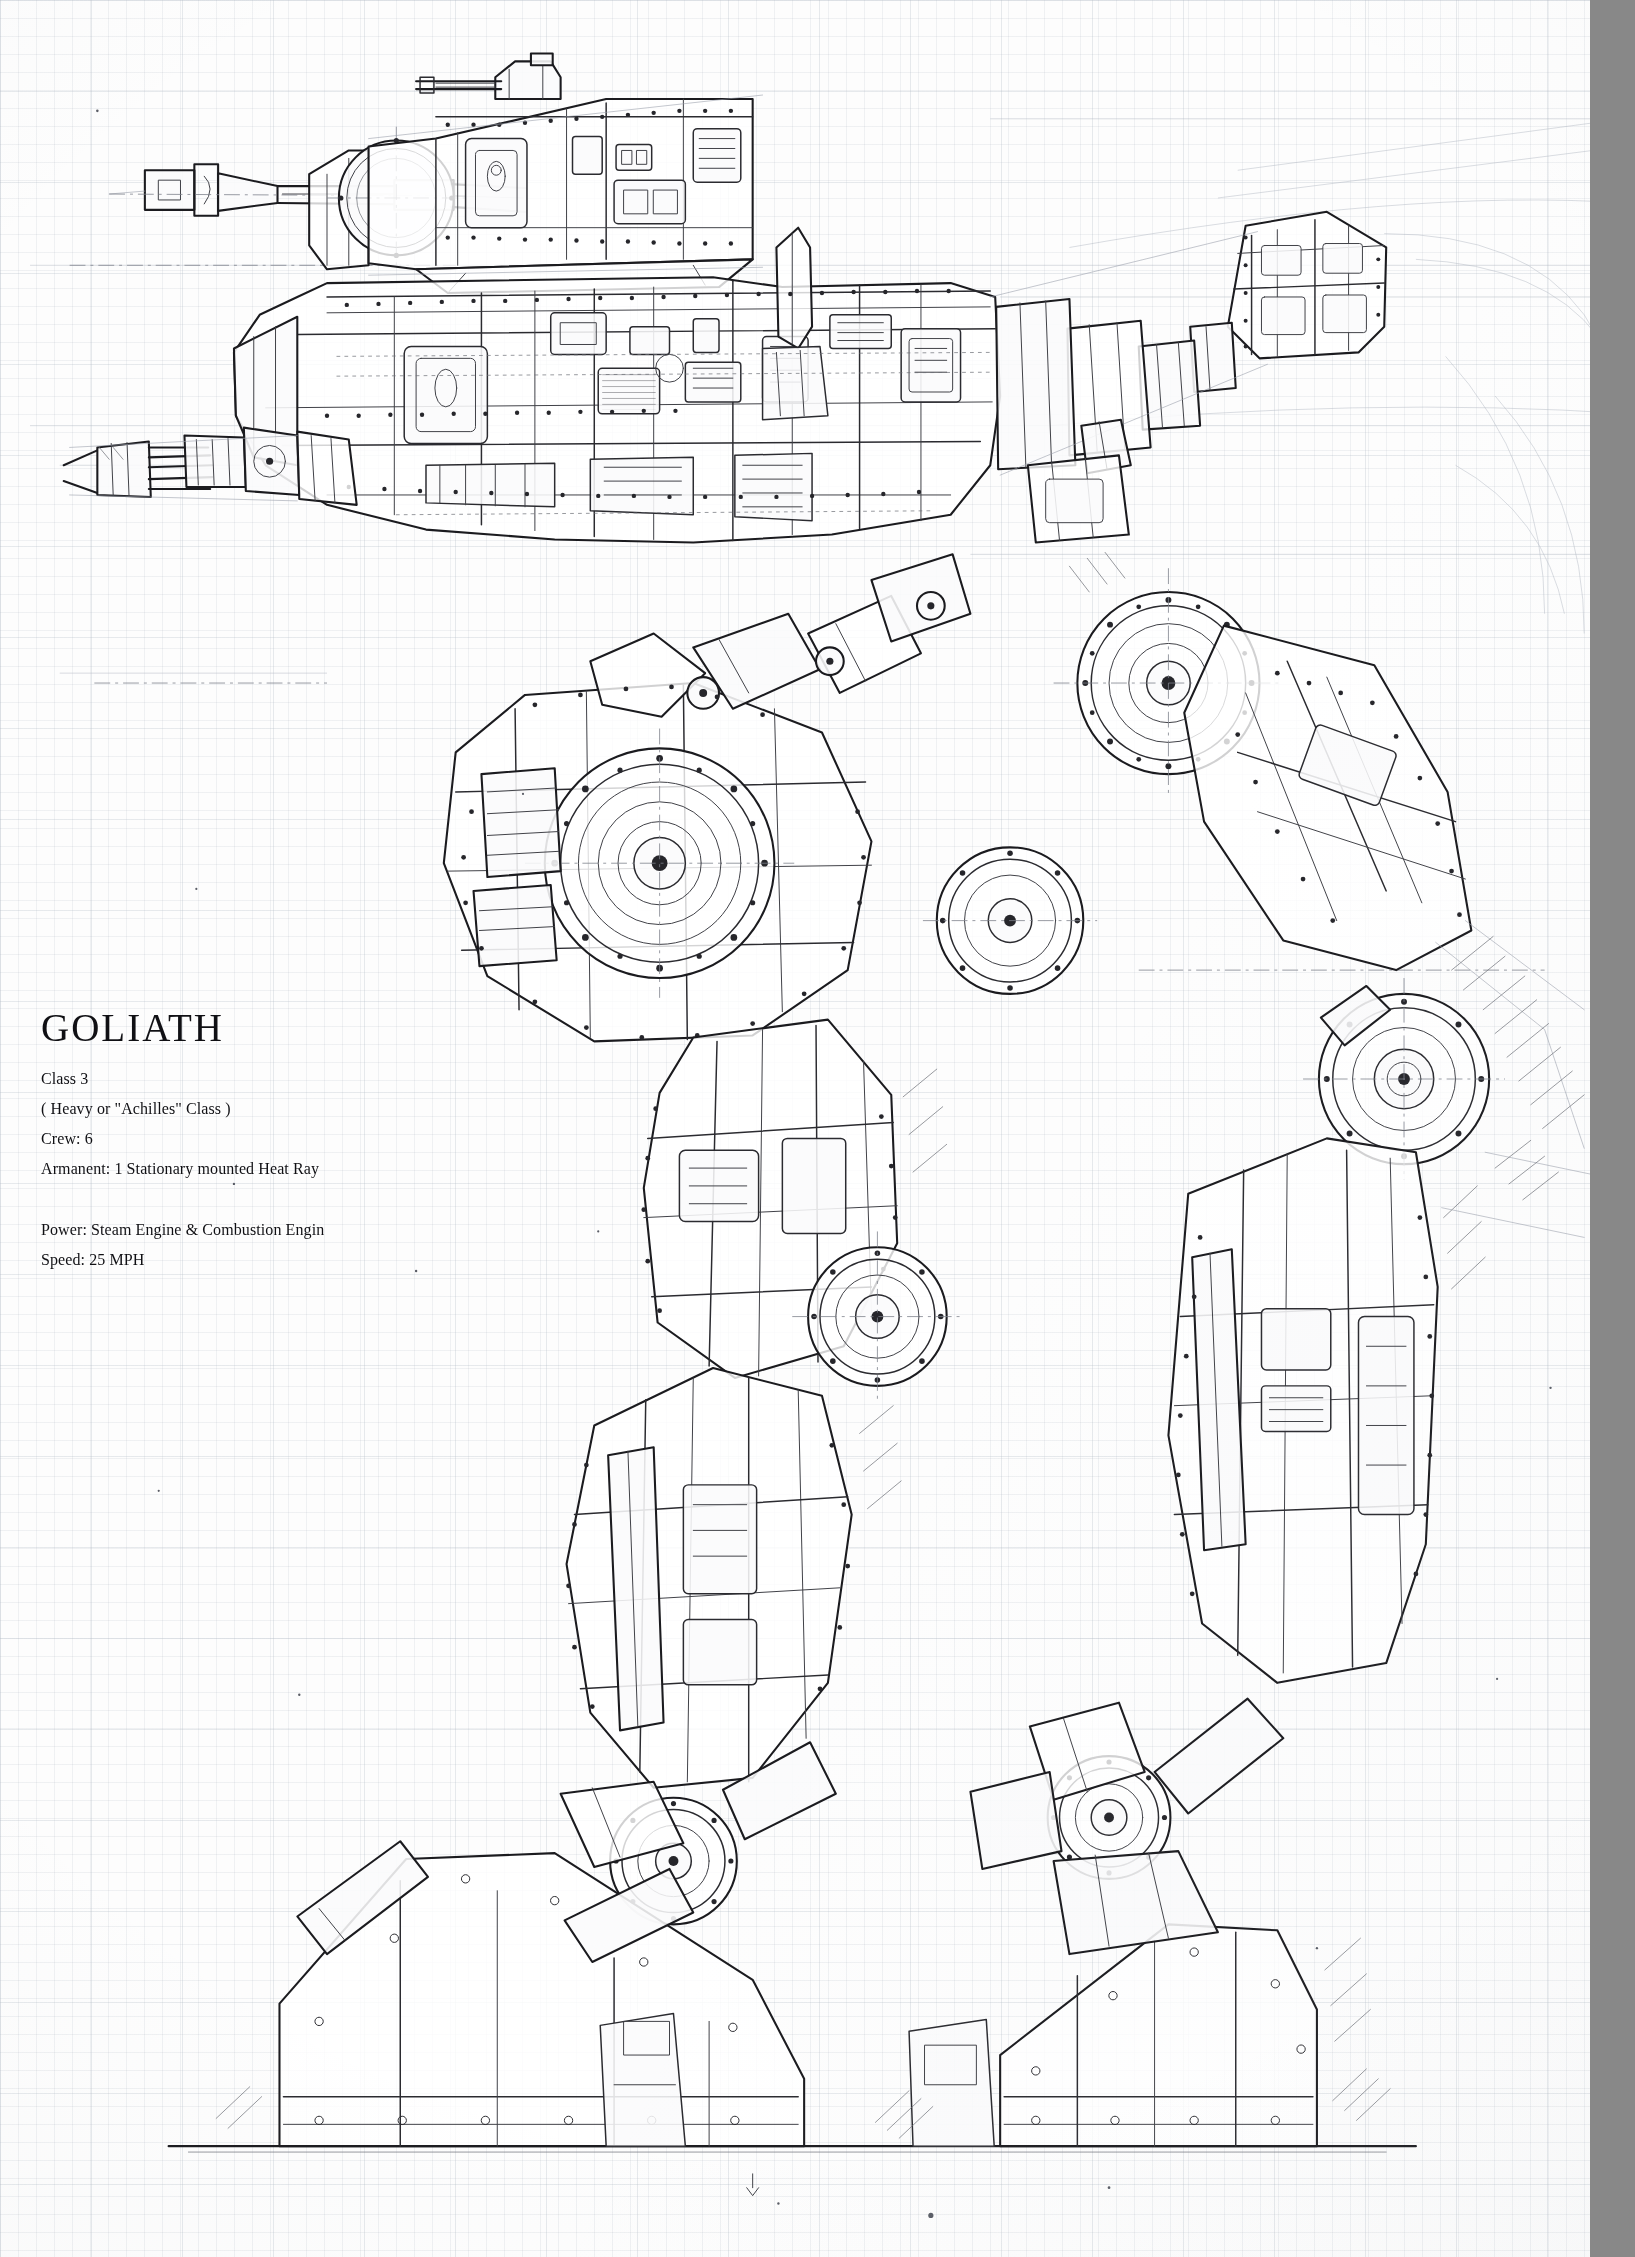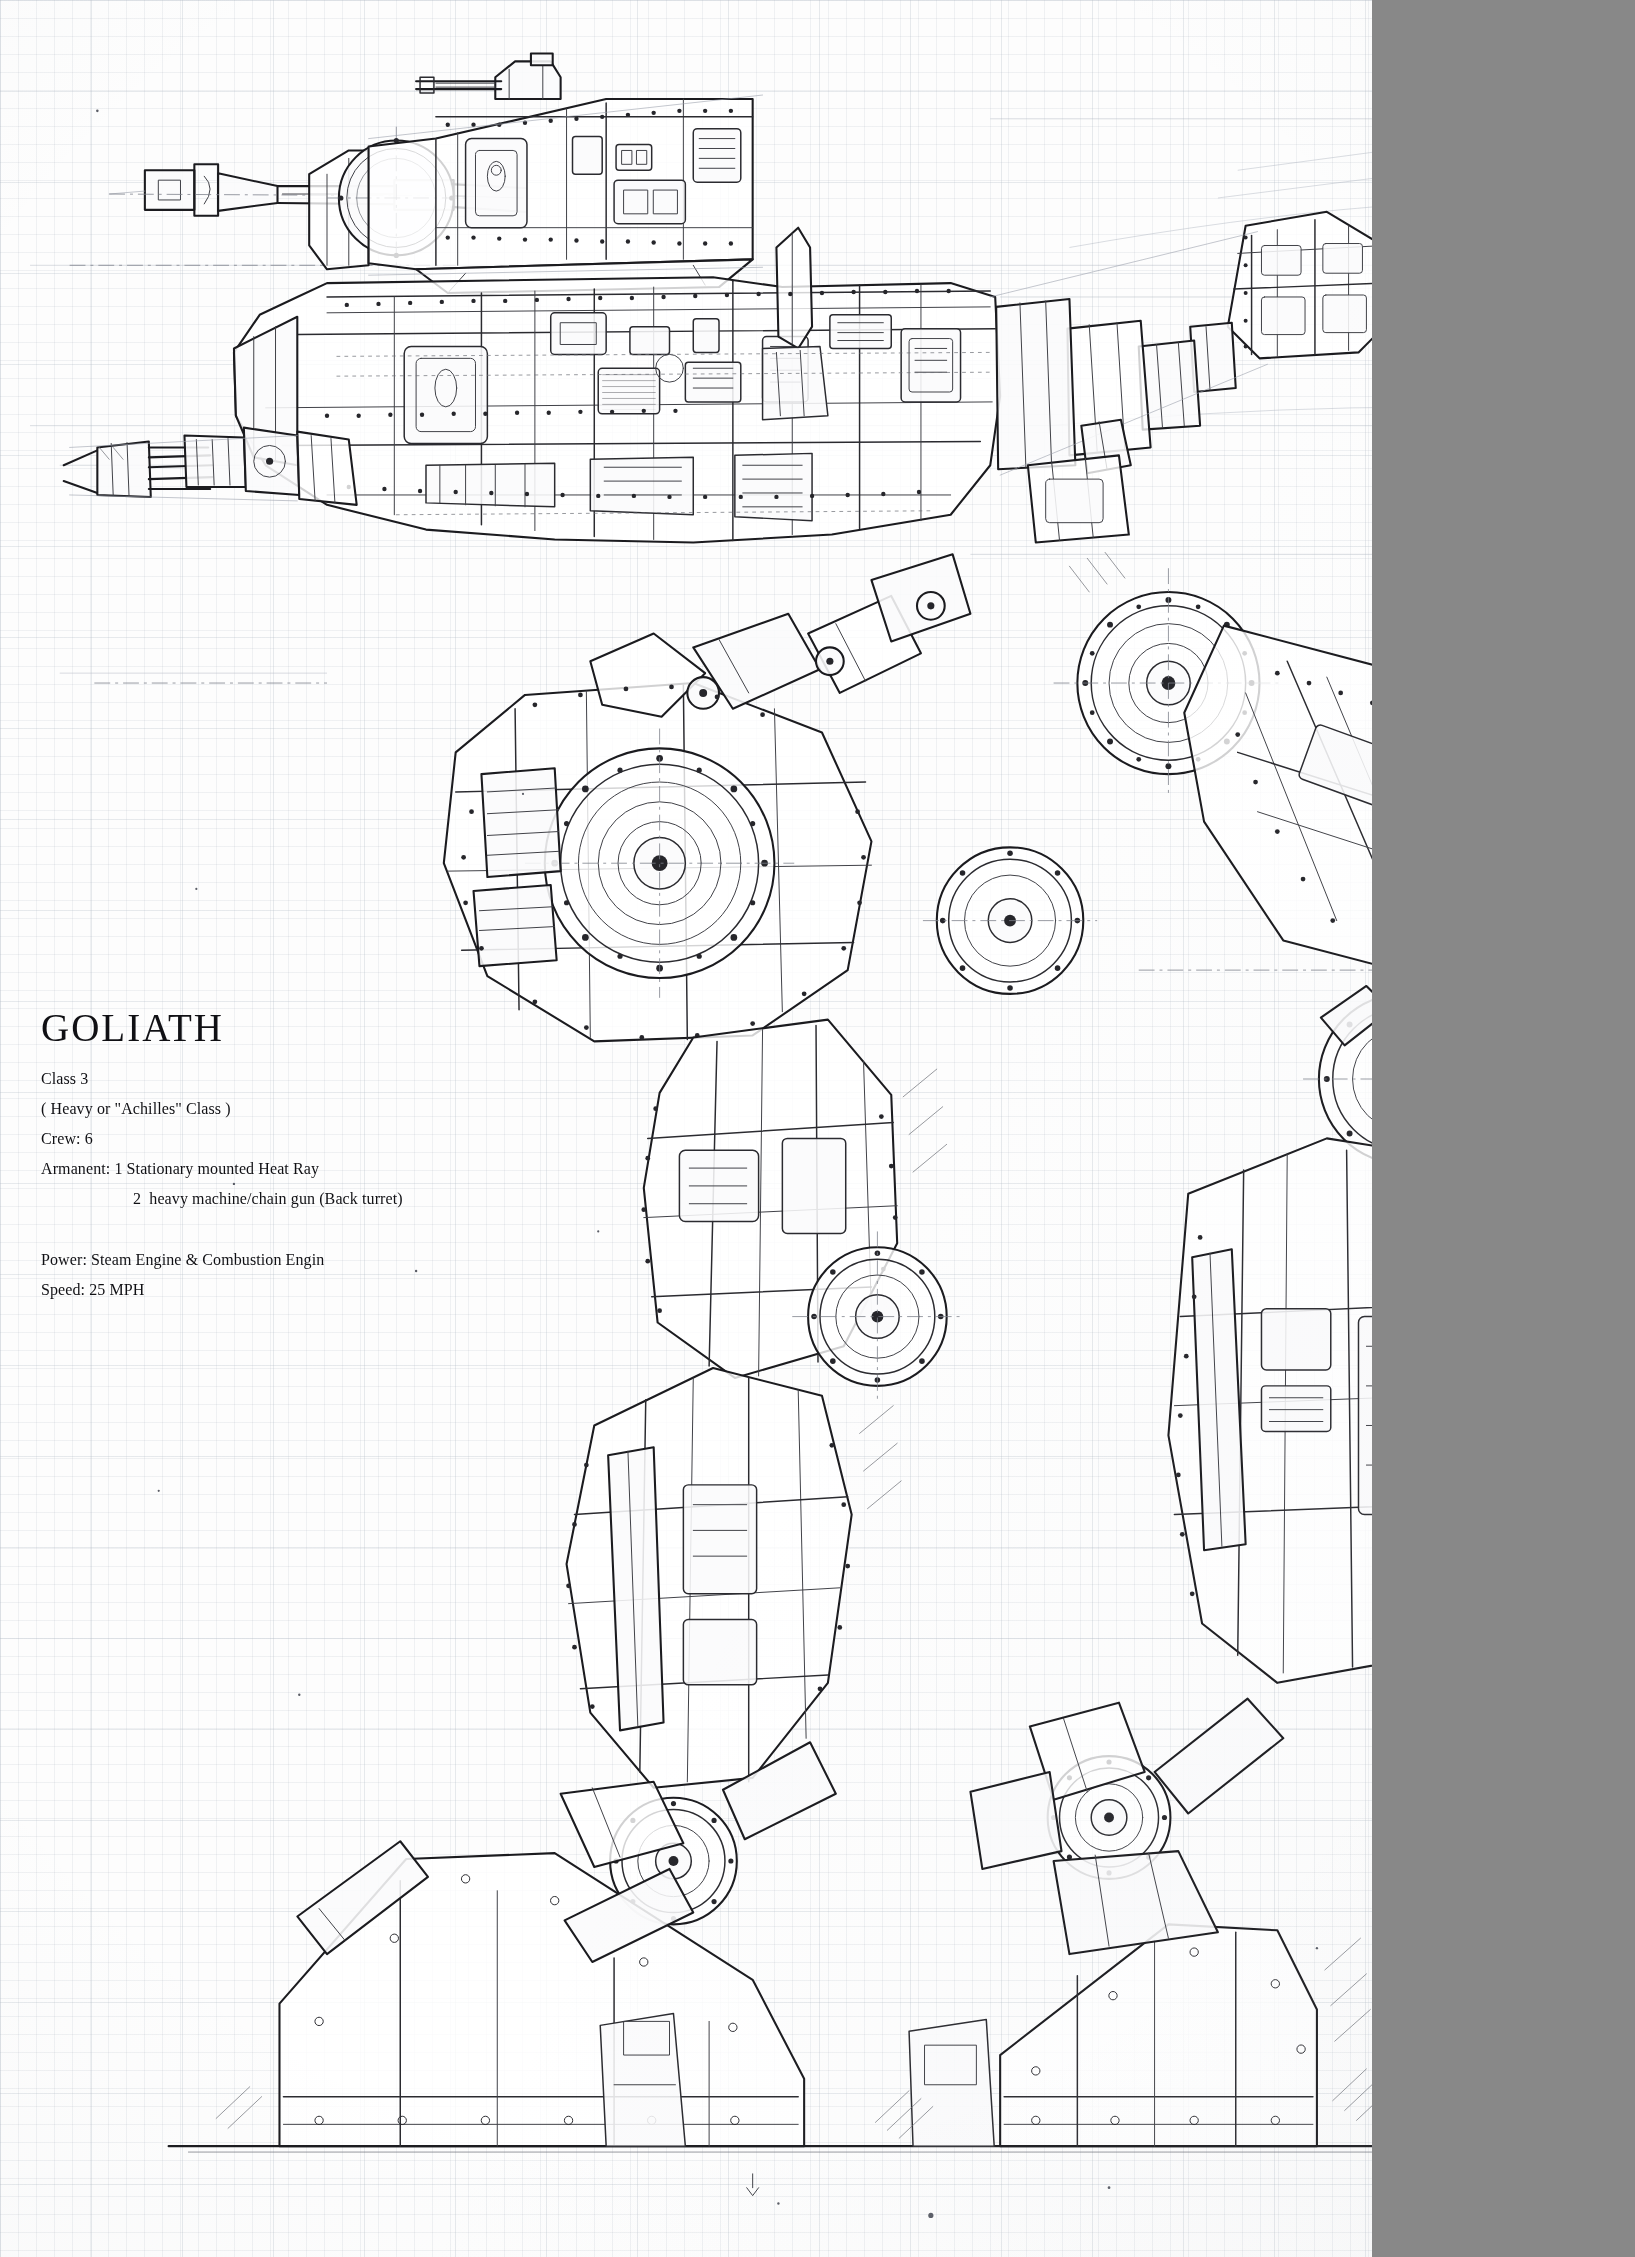"GOLIATH" #page { width: 1372px -> 1590px }
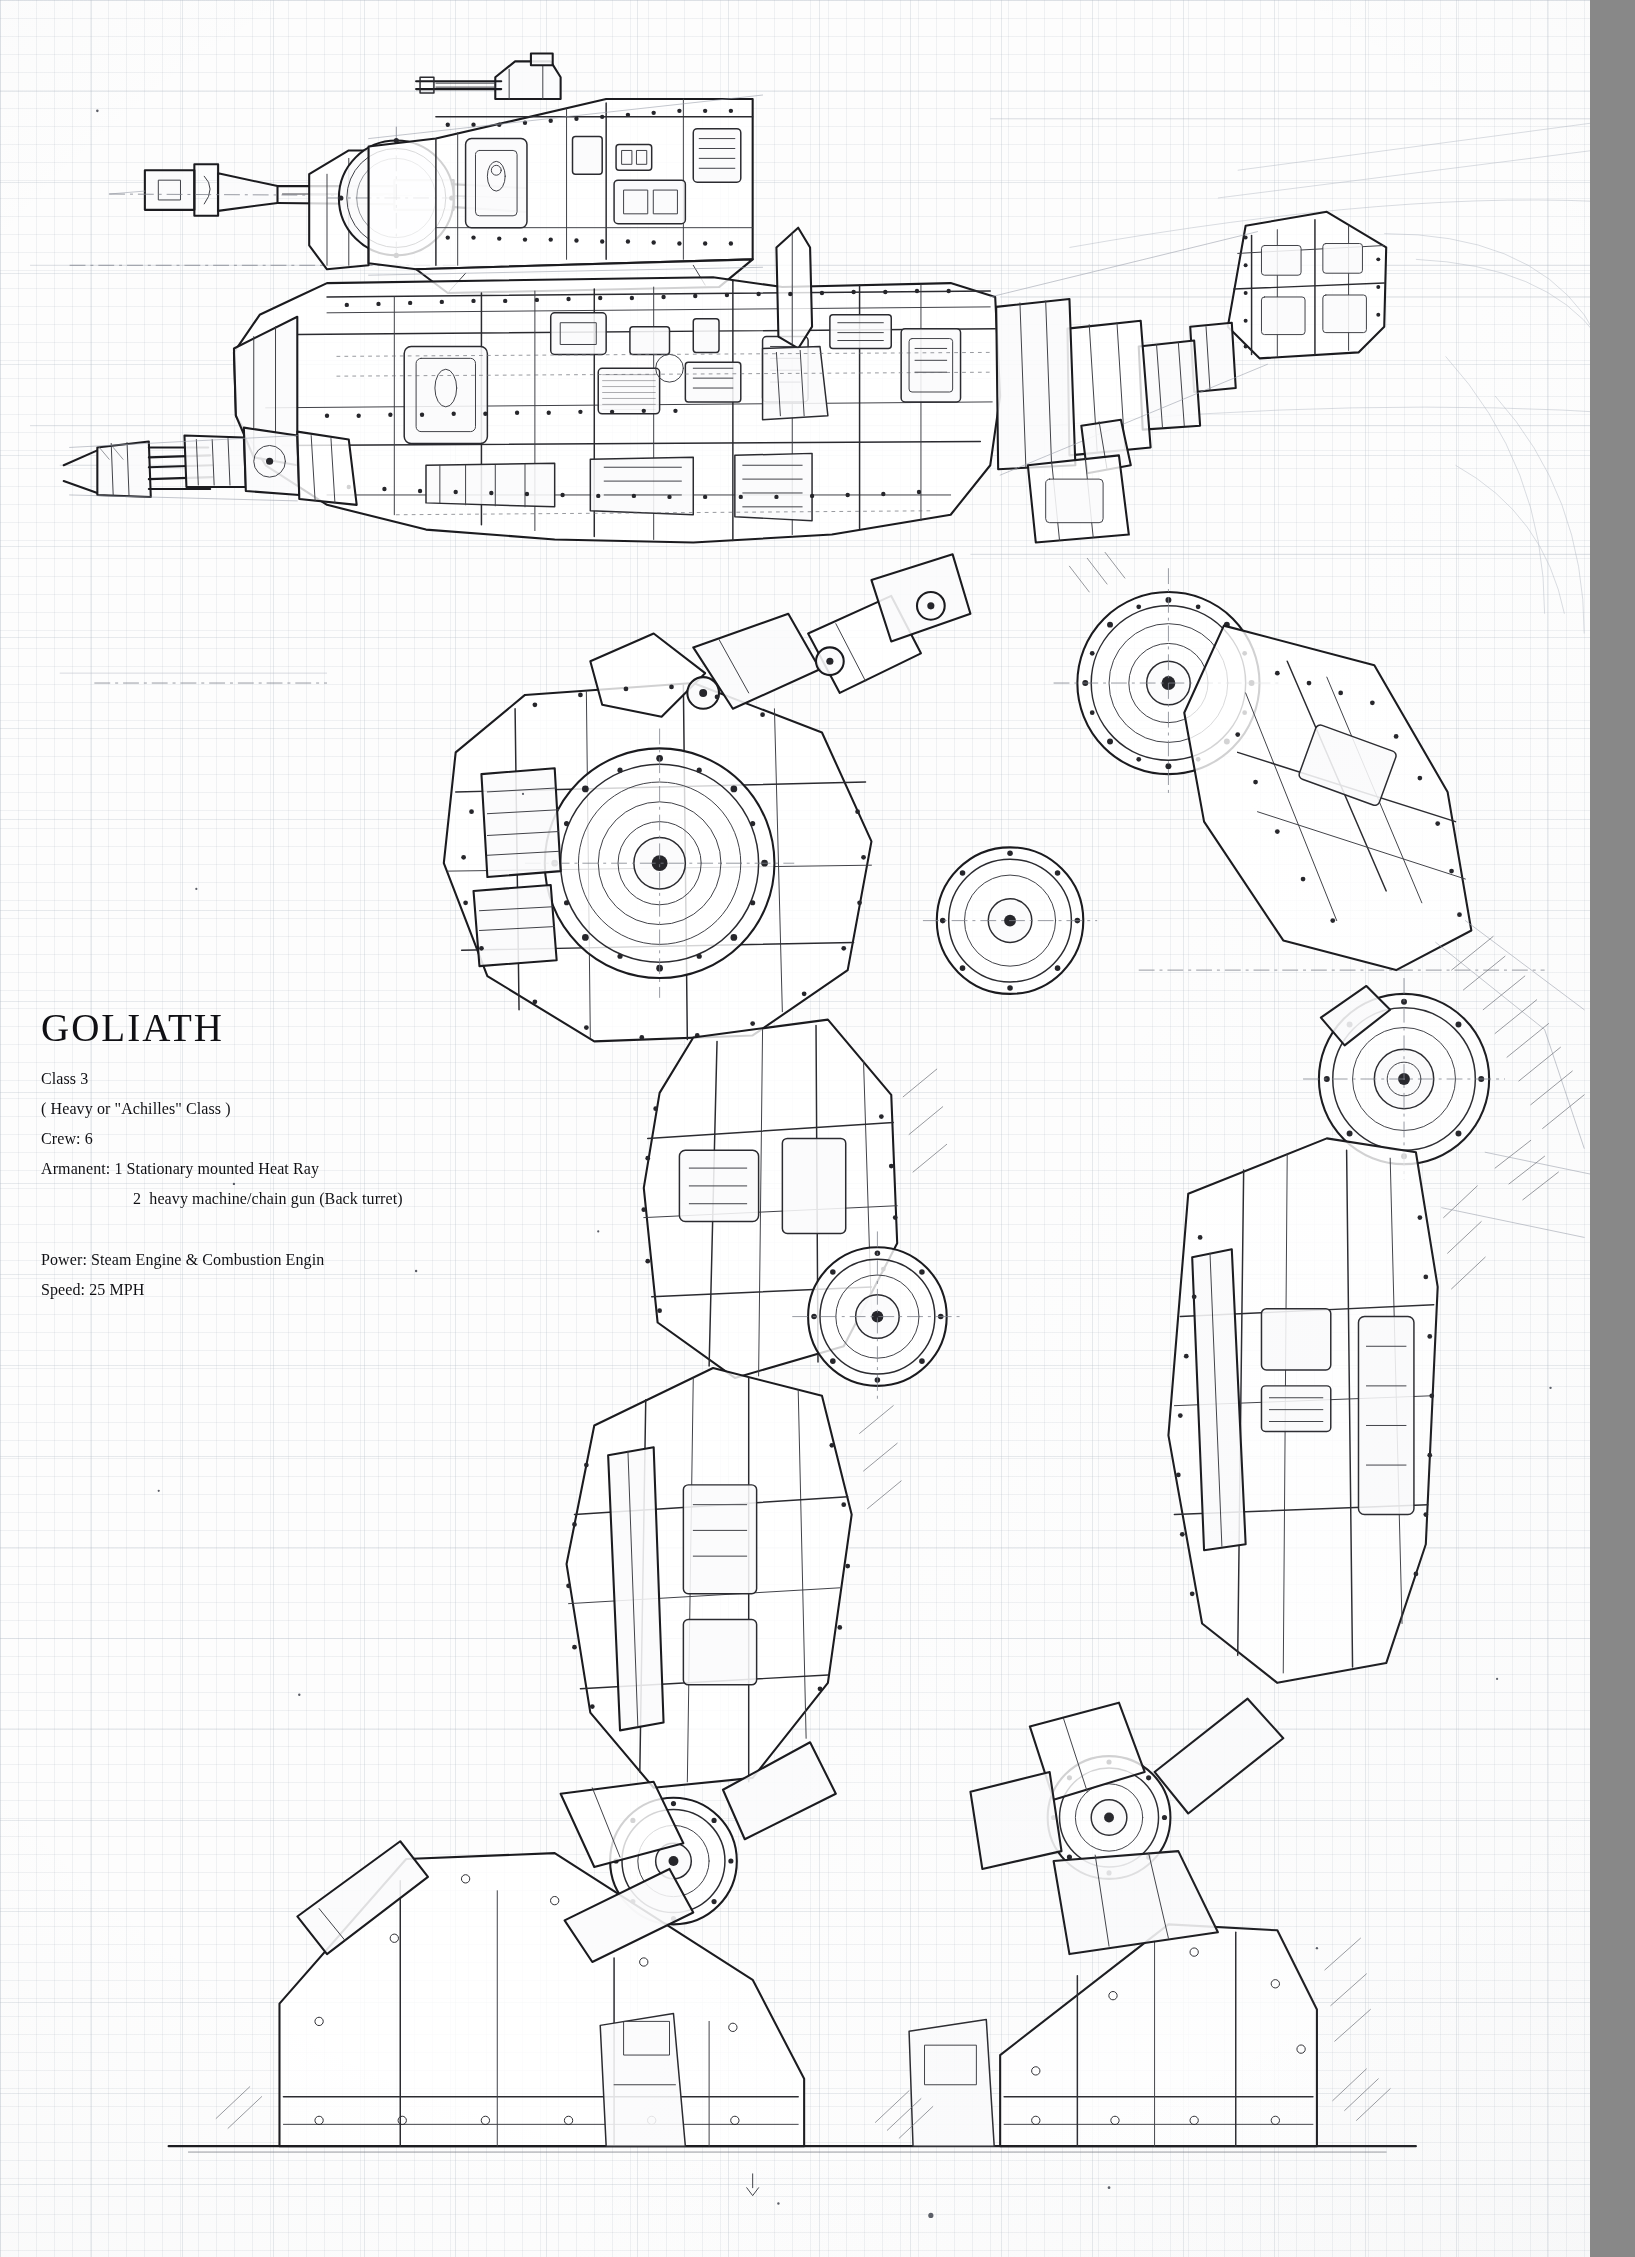"2 heavy machine/chain gun (Back" div.line { html: <div>2 heavy machine/chain gun (Back turret)</div> -> none }
